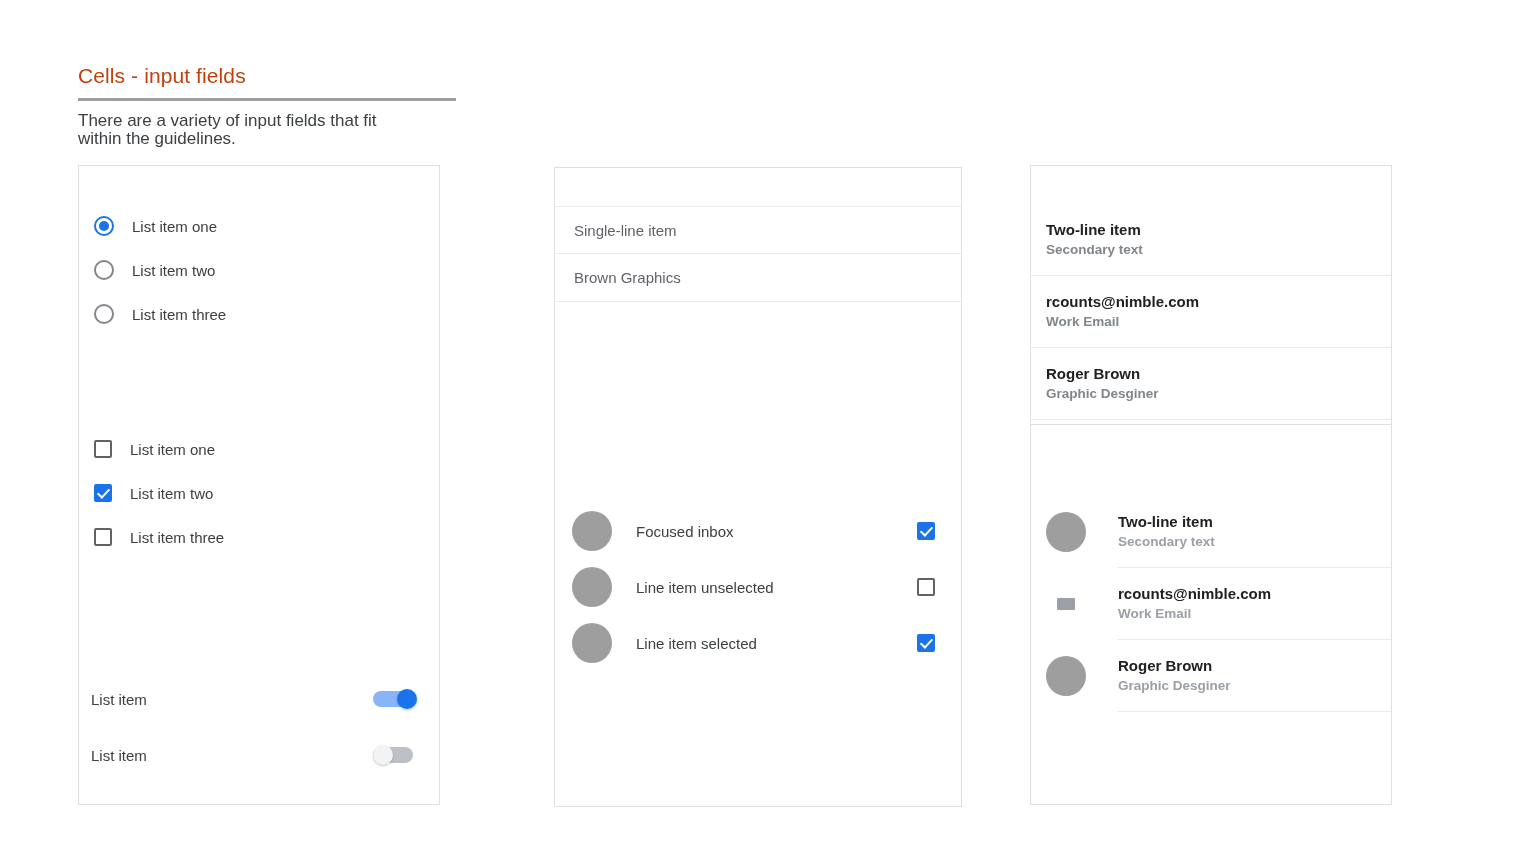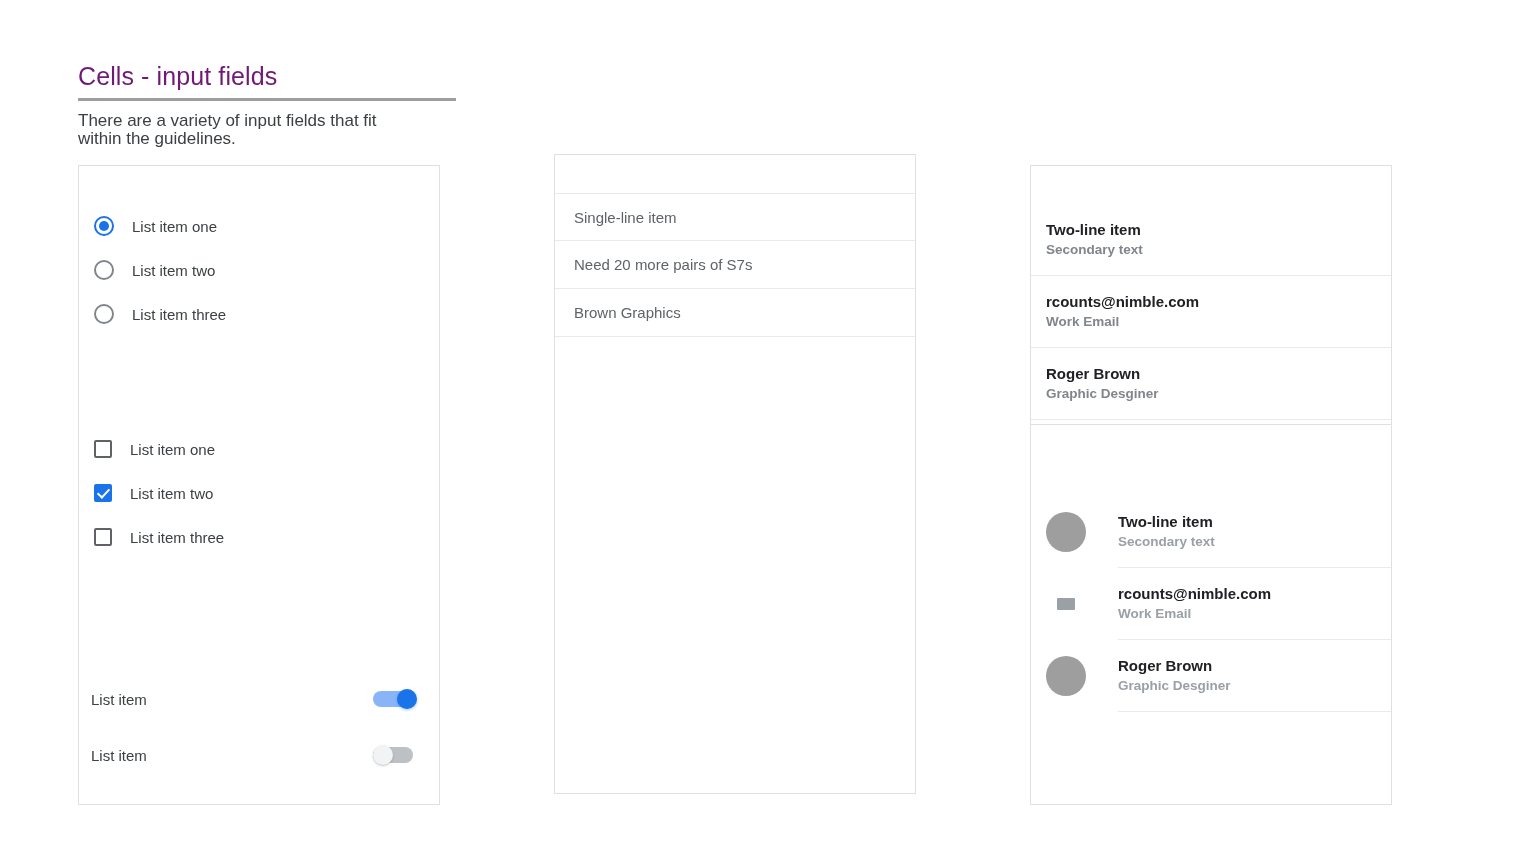"Cells - input fields" .page-title { color: #701a75 -> #c2410c; font-size: 25px -> 21px }
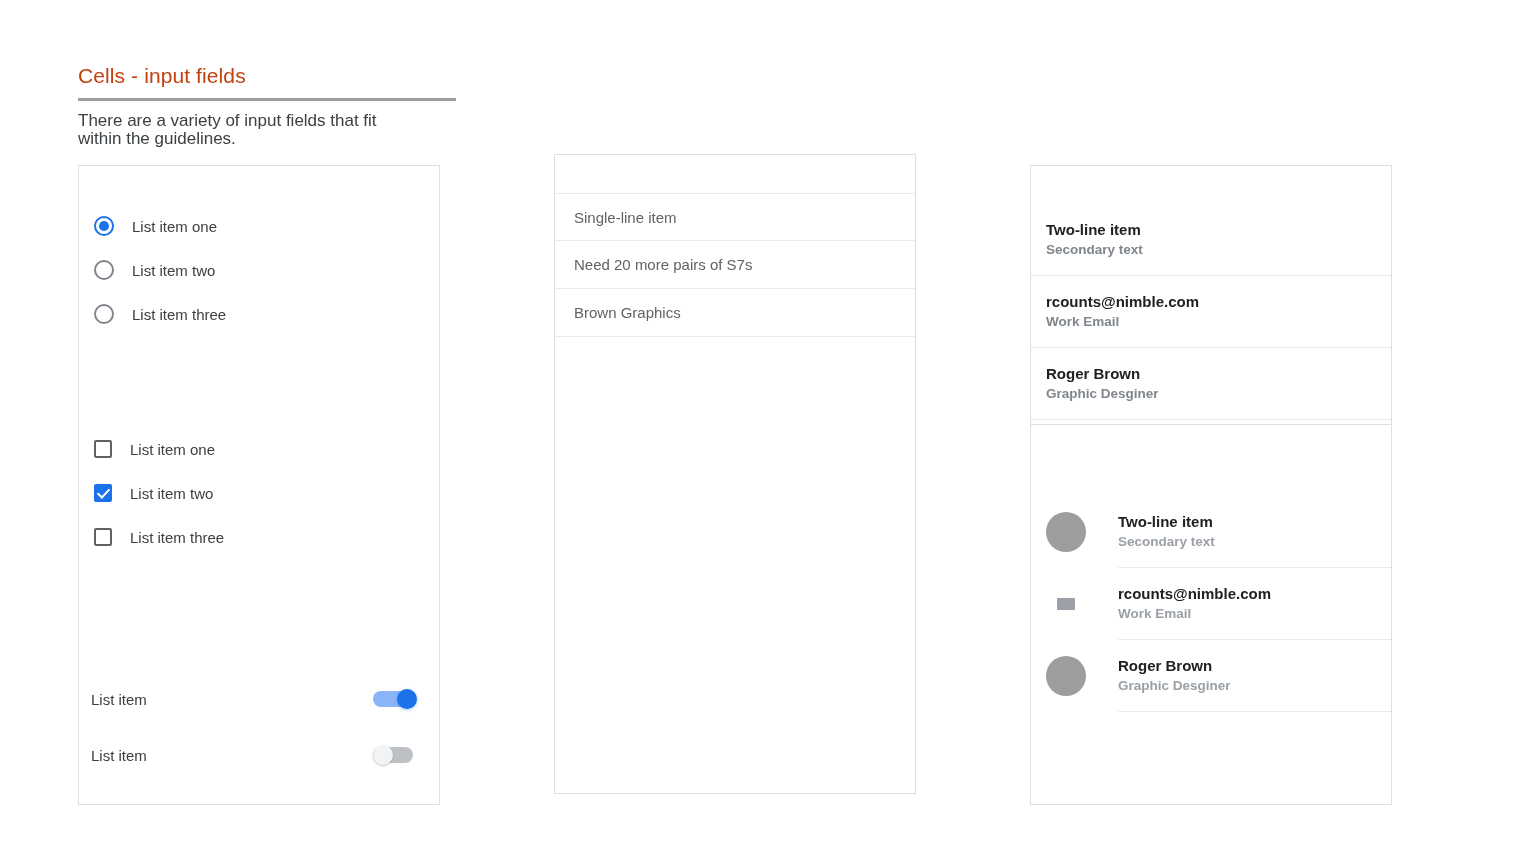"Single-line item" #card-lines { top: 154px -> 167px; width: 362px -> 408px }
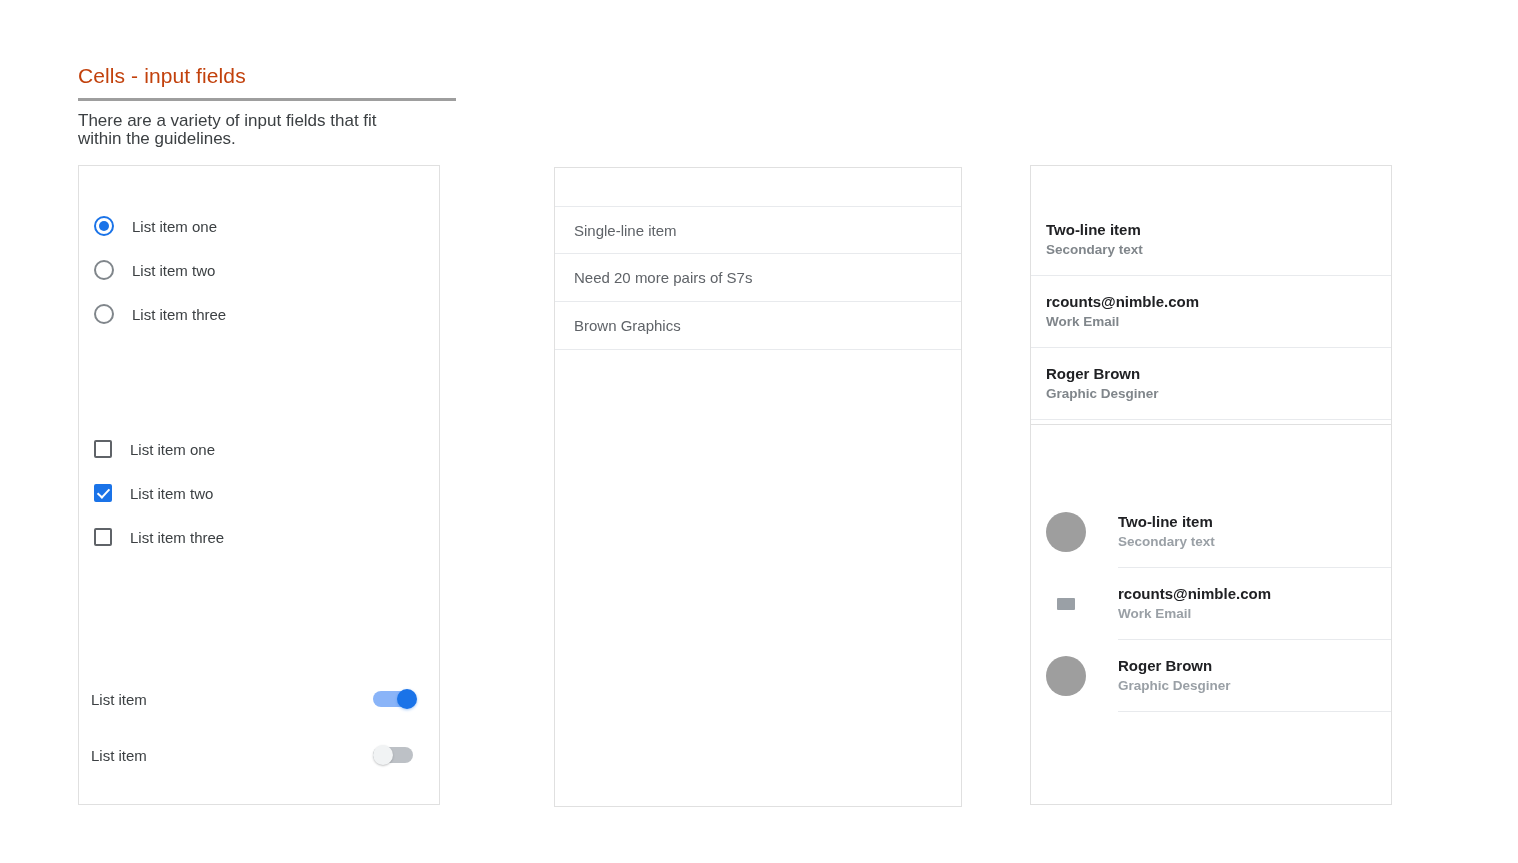"Need 20 more pairs of" div.line-item { html: <div>Need 20 more pairs of S7s</div> -> none }
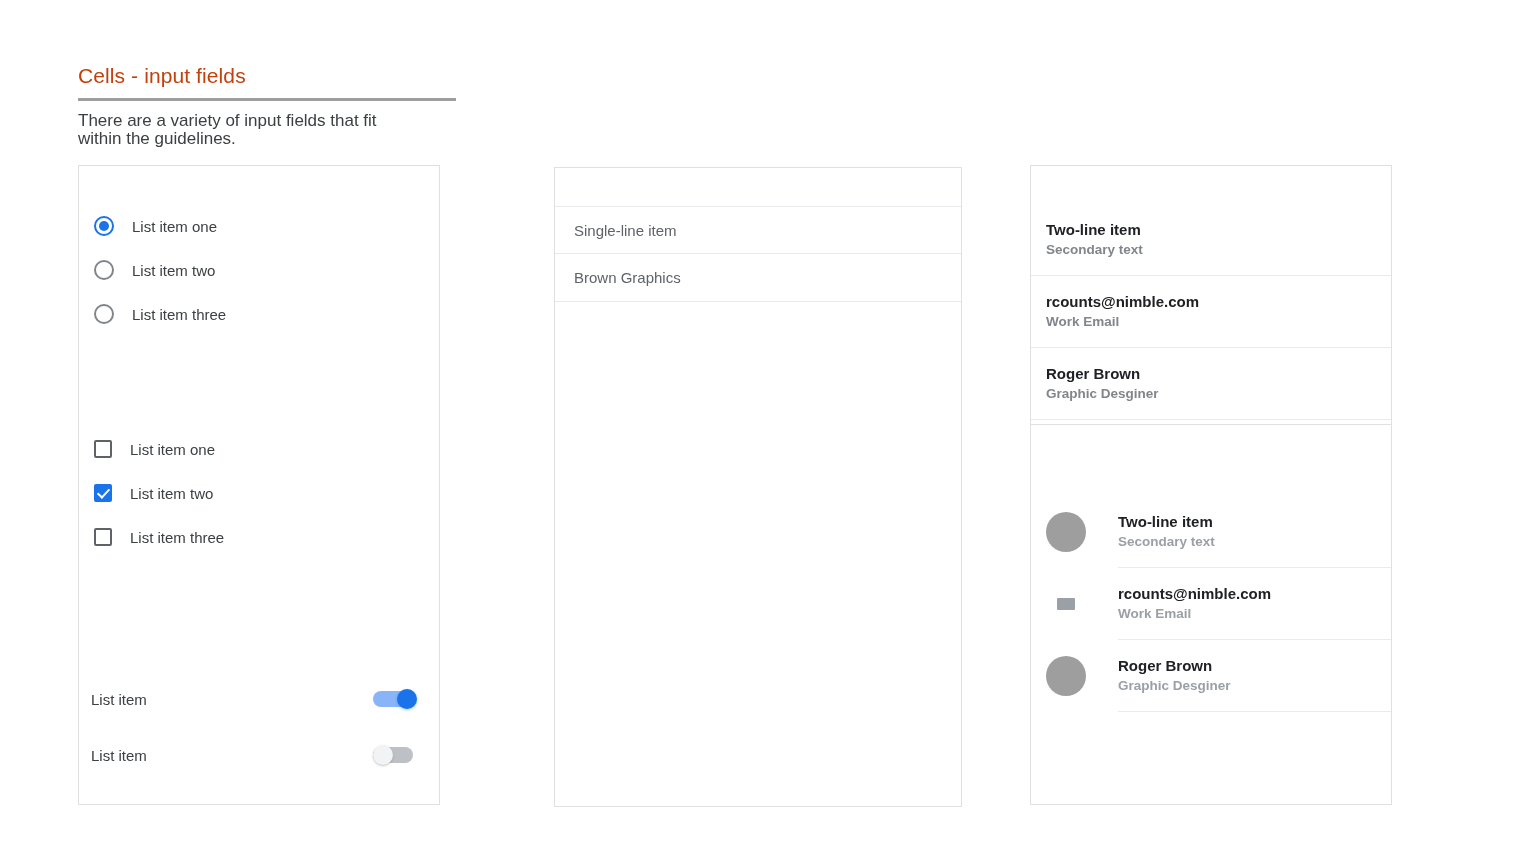"Focused inbox" div.avatar-list { html: none -> <div> <div> <span></span> <span>Focused inbox</span> <span></span> </div> <div> <span></span> <span>Line item unselected</span> <span></span> </div> <div> <span></span> <span>Line item selected</span> <span></span> </div> </div> }
